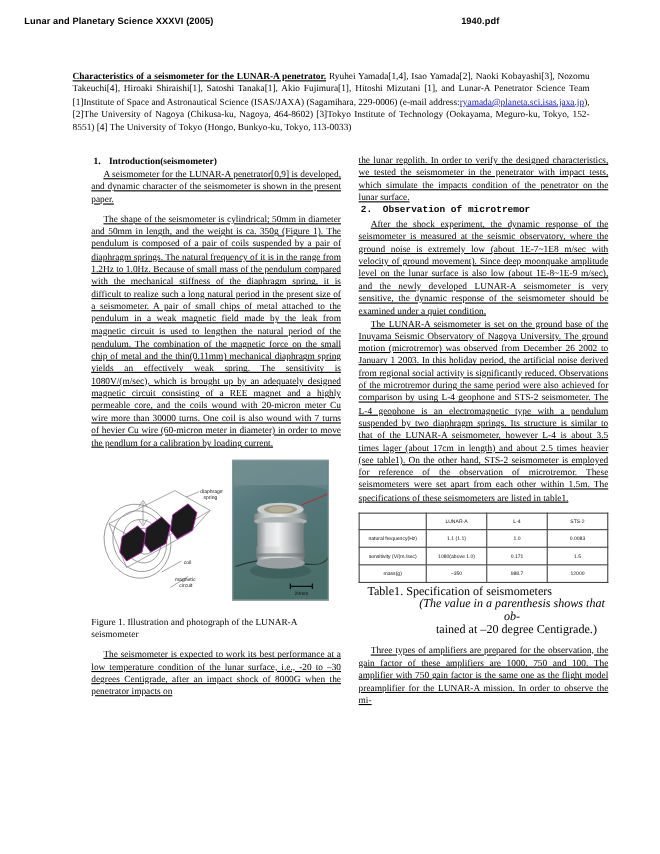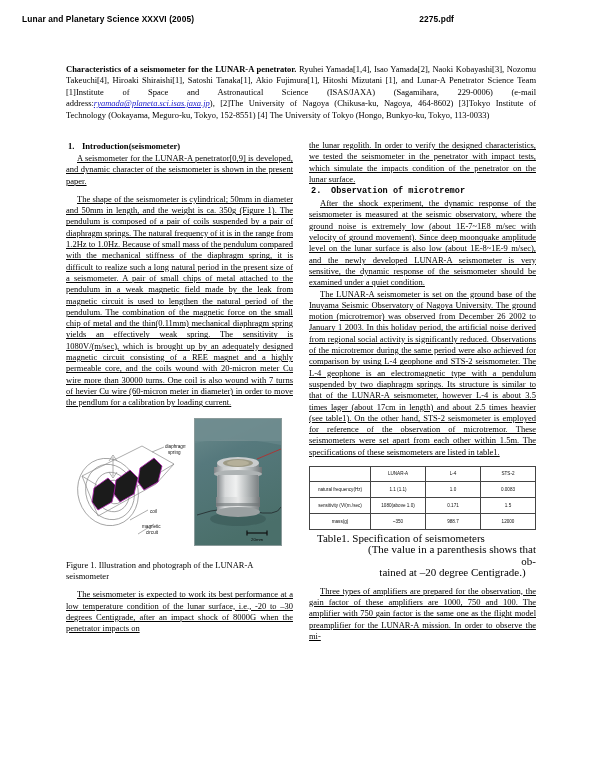"2275.pdf" span { text: 2275.pdf -> 1940.pdf }
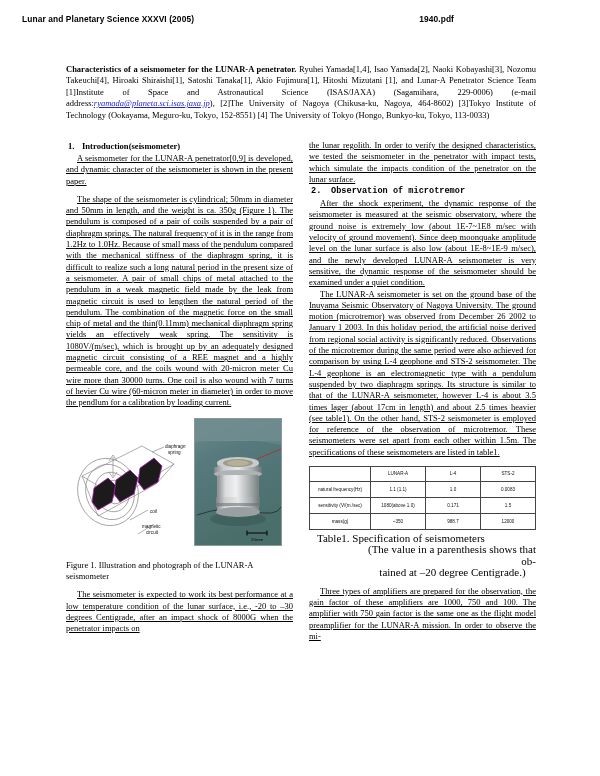"Characteristics of a seismometer for" .headblock .title { text-decoration: none -> underline }
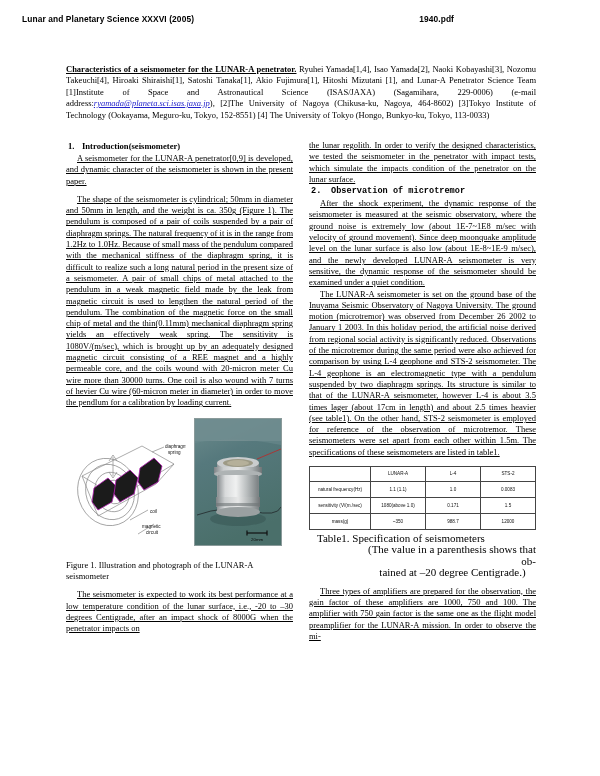"ryamada@planeta.sci.isas.jaxa.jp" .headblock a.email { font-style: italic -> none }
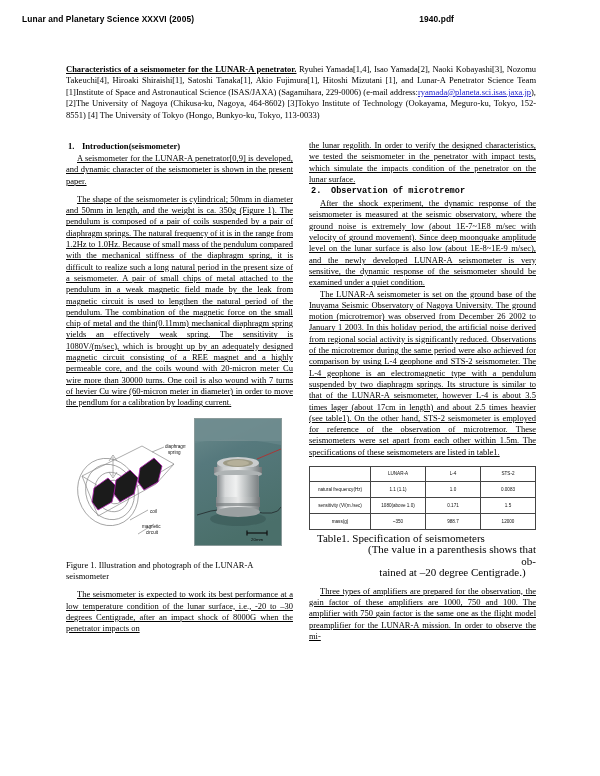"1. Introduction(seismometer)" .cols { left: 66px -> 83px }
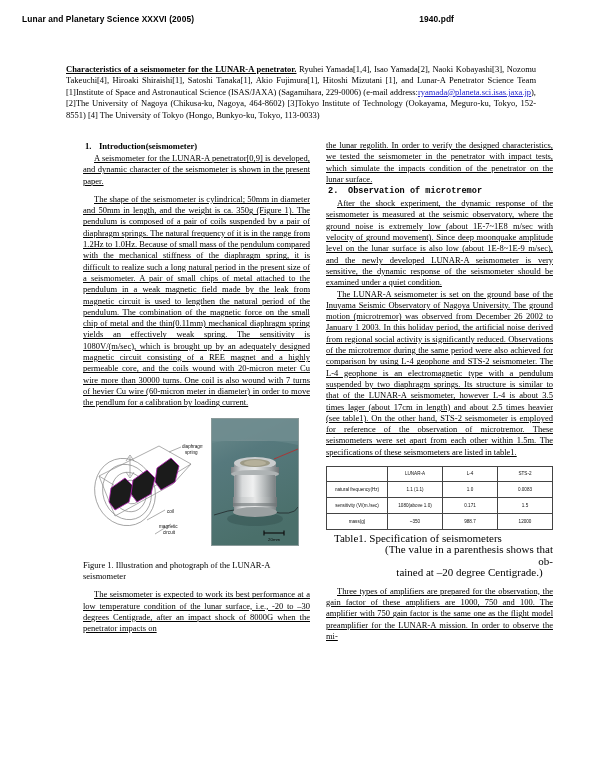"(The value in a parenthesis" .tab-caption .line2 { font-style: none -> italic; text-align: right -> center }
